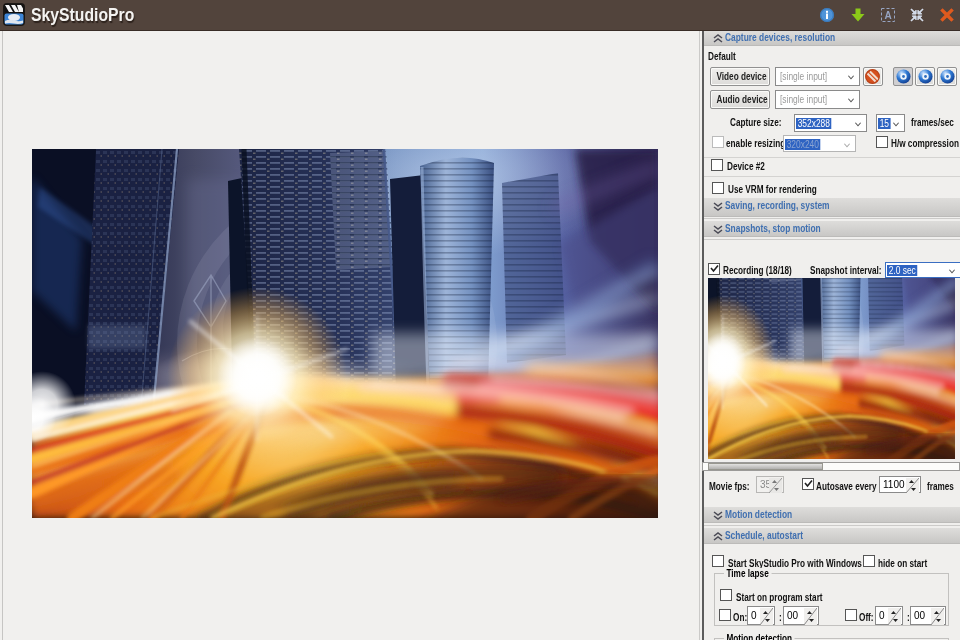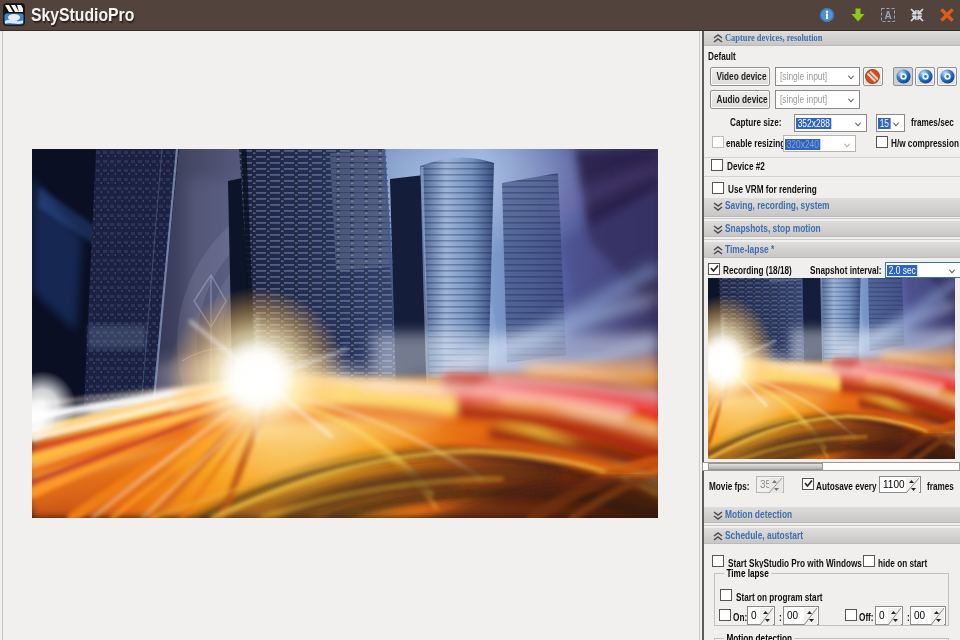"Capture devices, resolution" div.hdr { font-family: Liberation Serif, serif -> none }
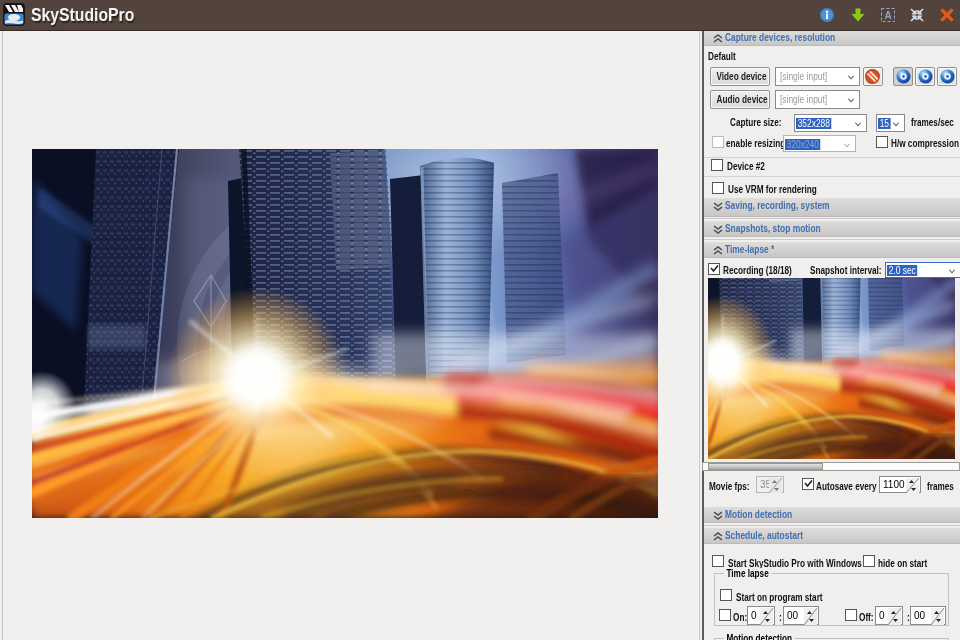"Time-lapse *" div.hdr { html: <div> <svg> <path></path> </svg> <span>Time-lapse *</span> </div> -> none }
